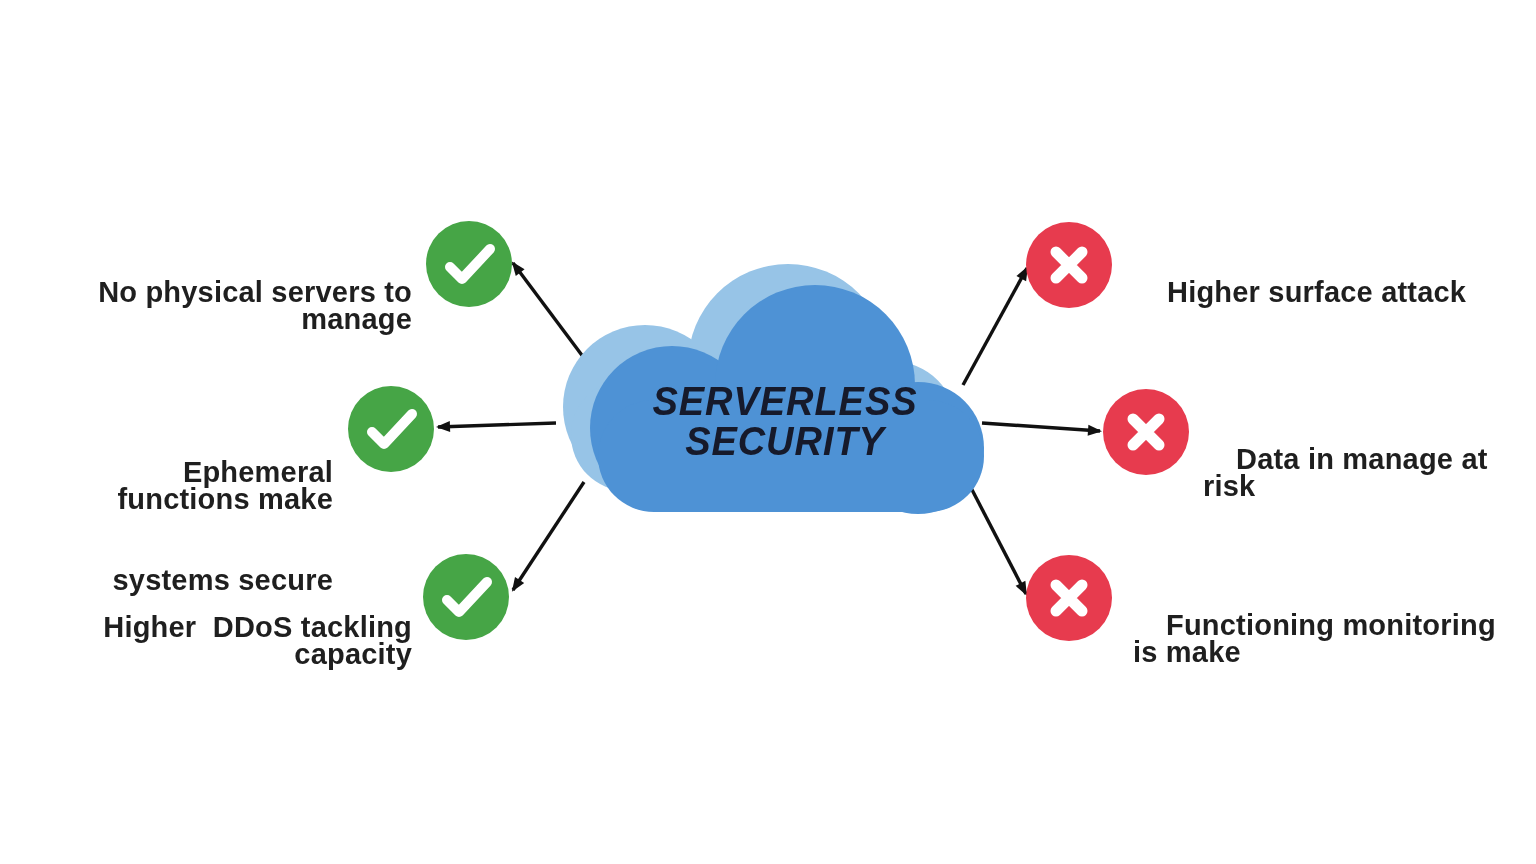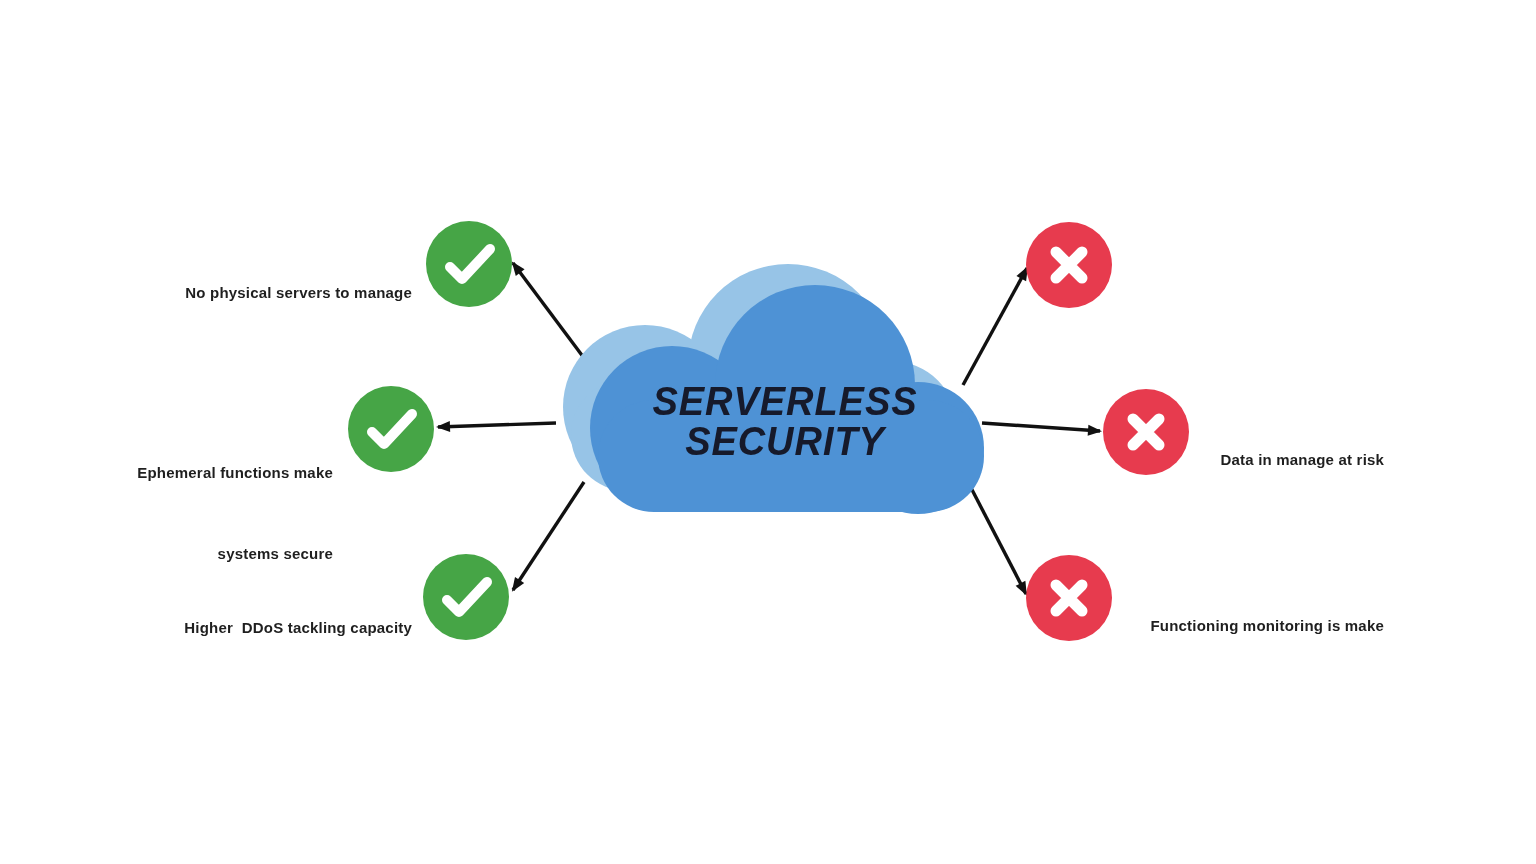"No physical servers to manage" .label { font-size: 15px -> 29px }
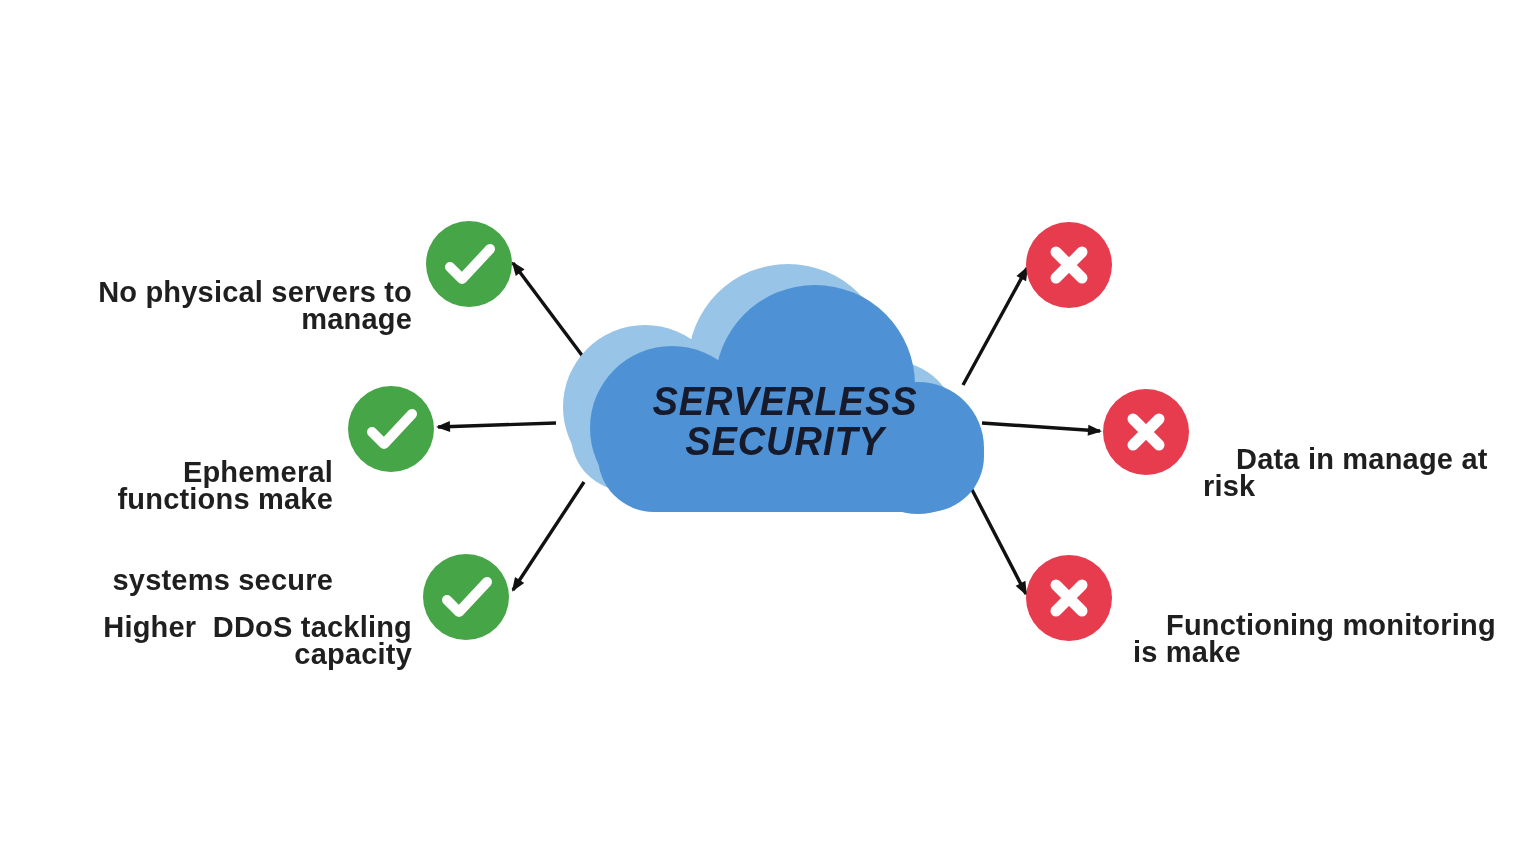"Higher surface attack" div.label { html: none -> <div> <span>Higher surface attack</span> </div> }
